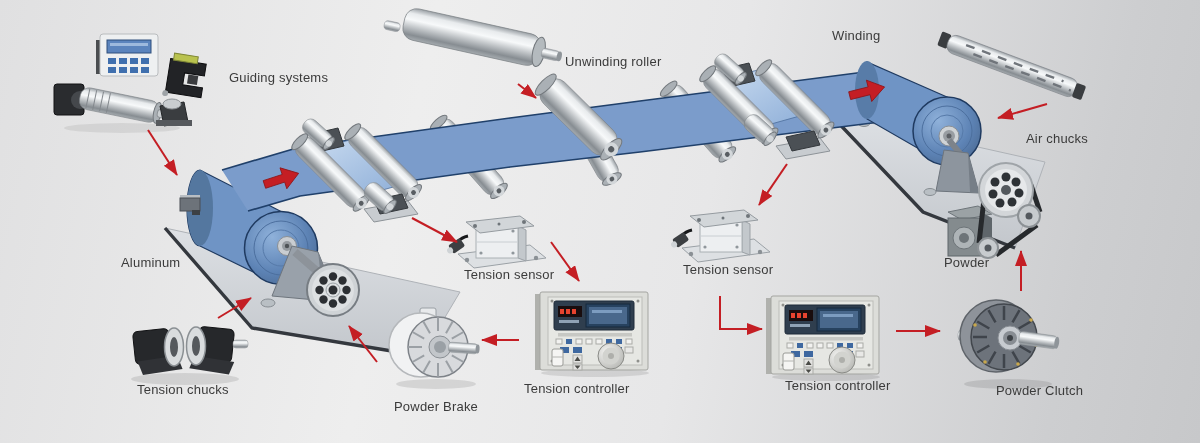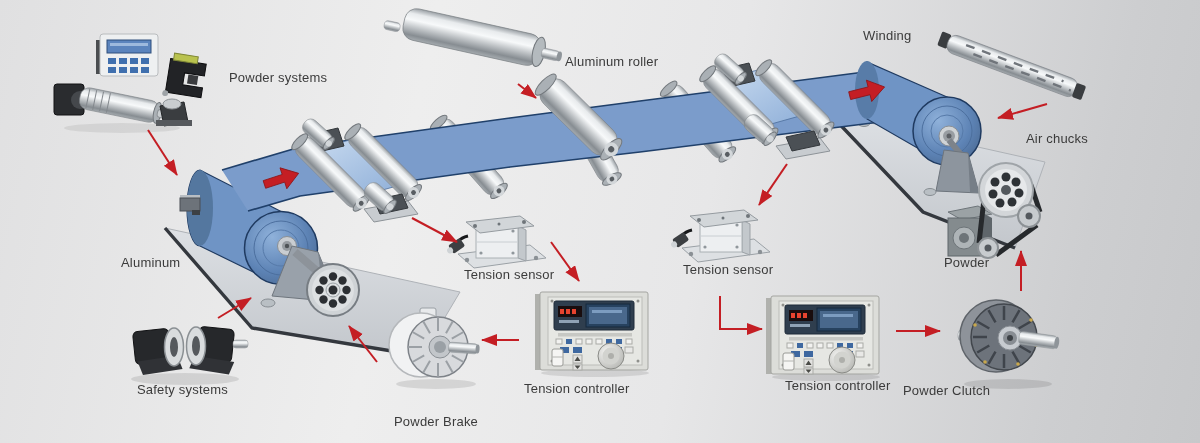"Winding" span.lbl { left: 863px -> 832px }
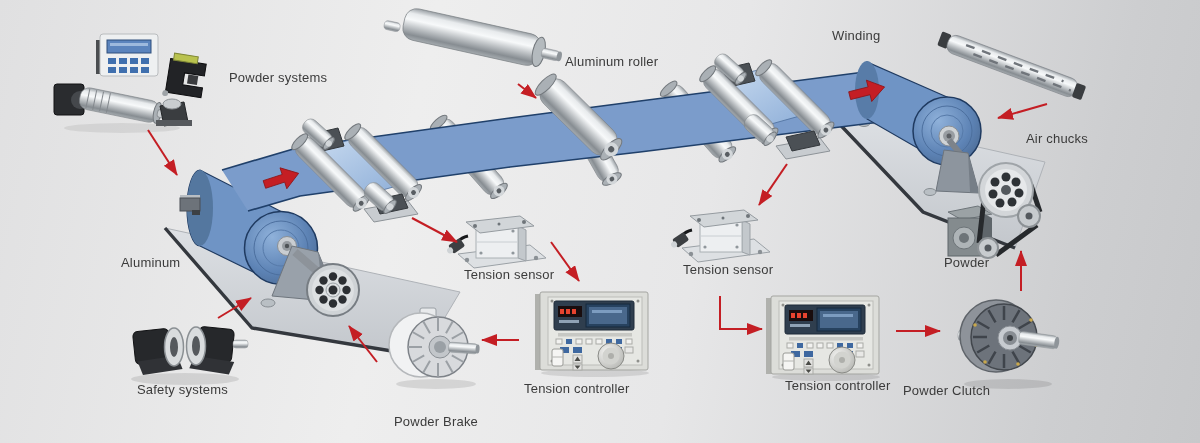"Aluminum roller" span.lbl { text: Aluminum -> Unwinding }
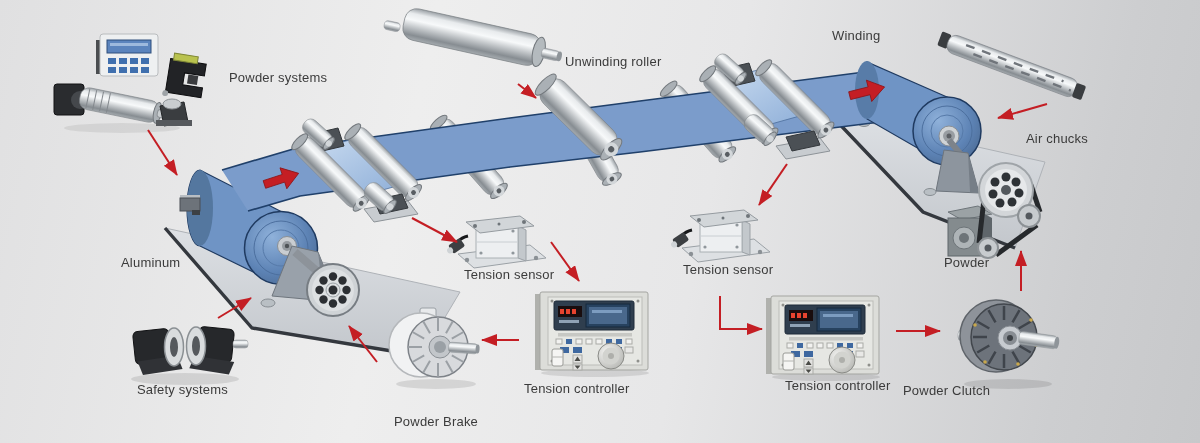"Powder systems" span.lbl { text: Powder -> Guiding }
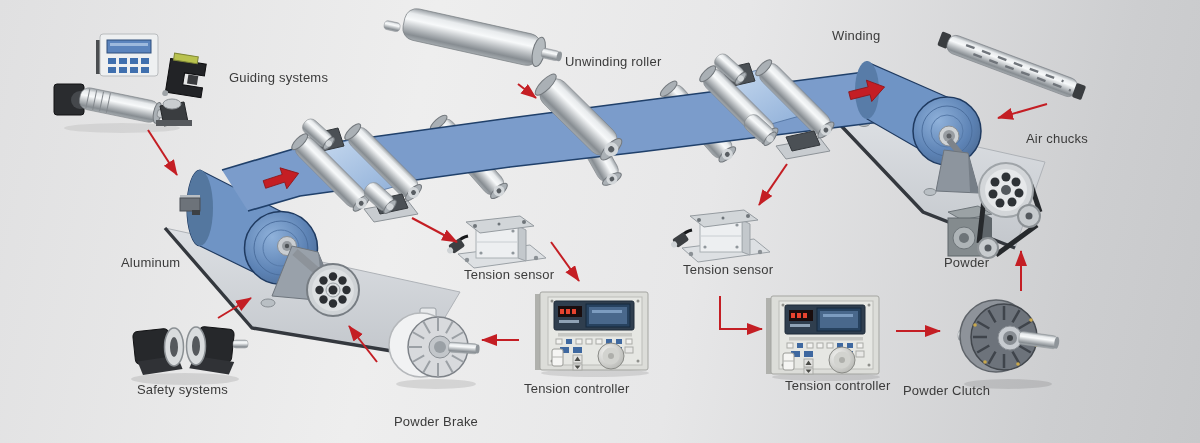"Safety systems" span.lbl { text: Safety systems -> Tension chucks }
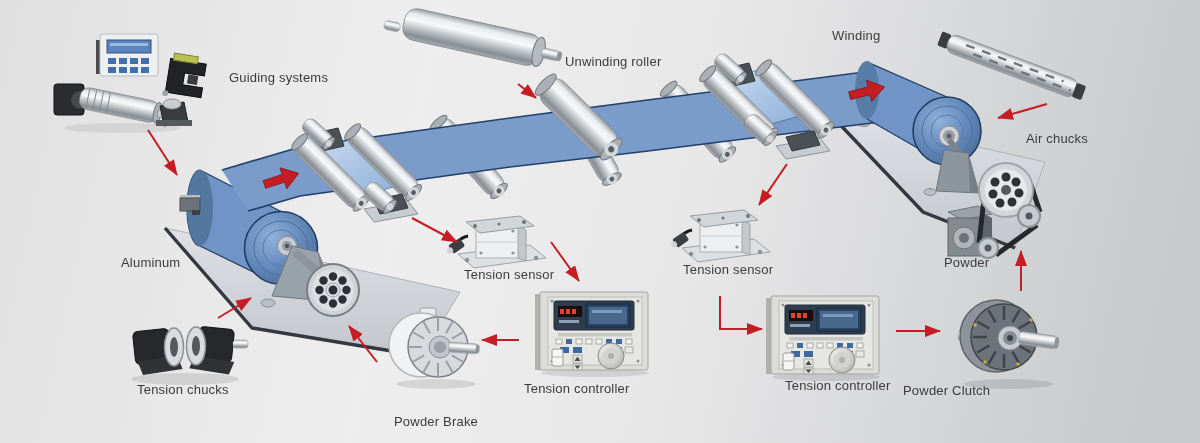"Powder Clutch" span.lbl { left: 903px -> 996px }
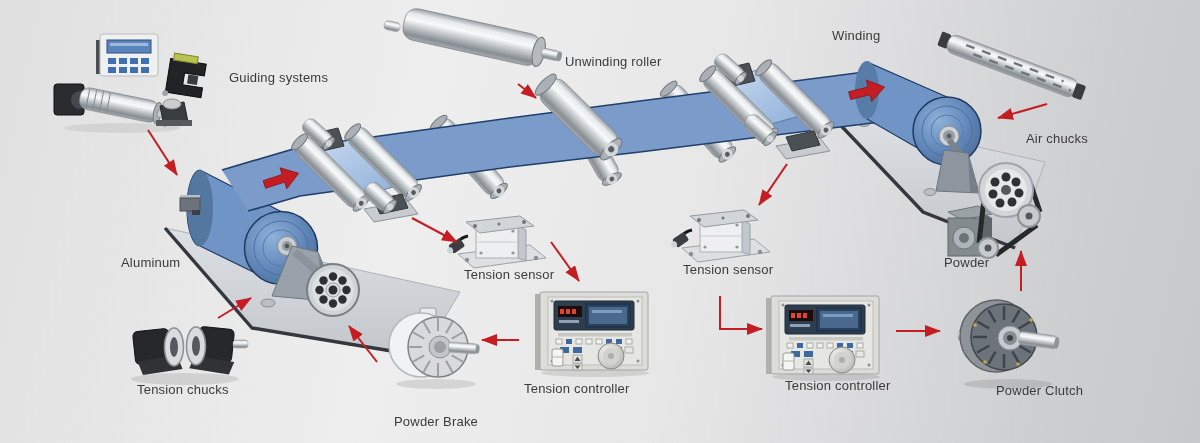"Powder Brake" span.lbl { top: 415px -> 400px }
